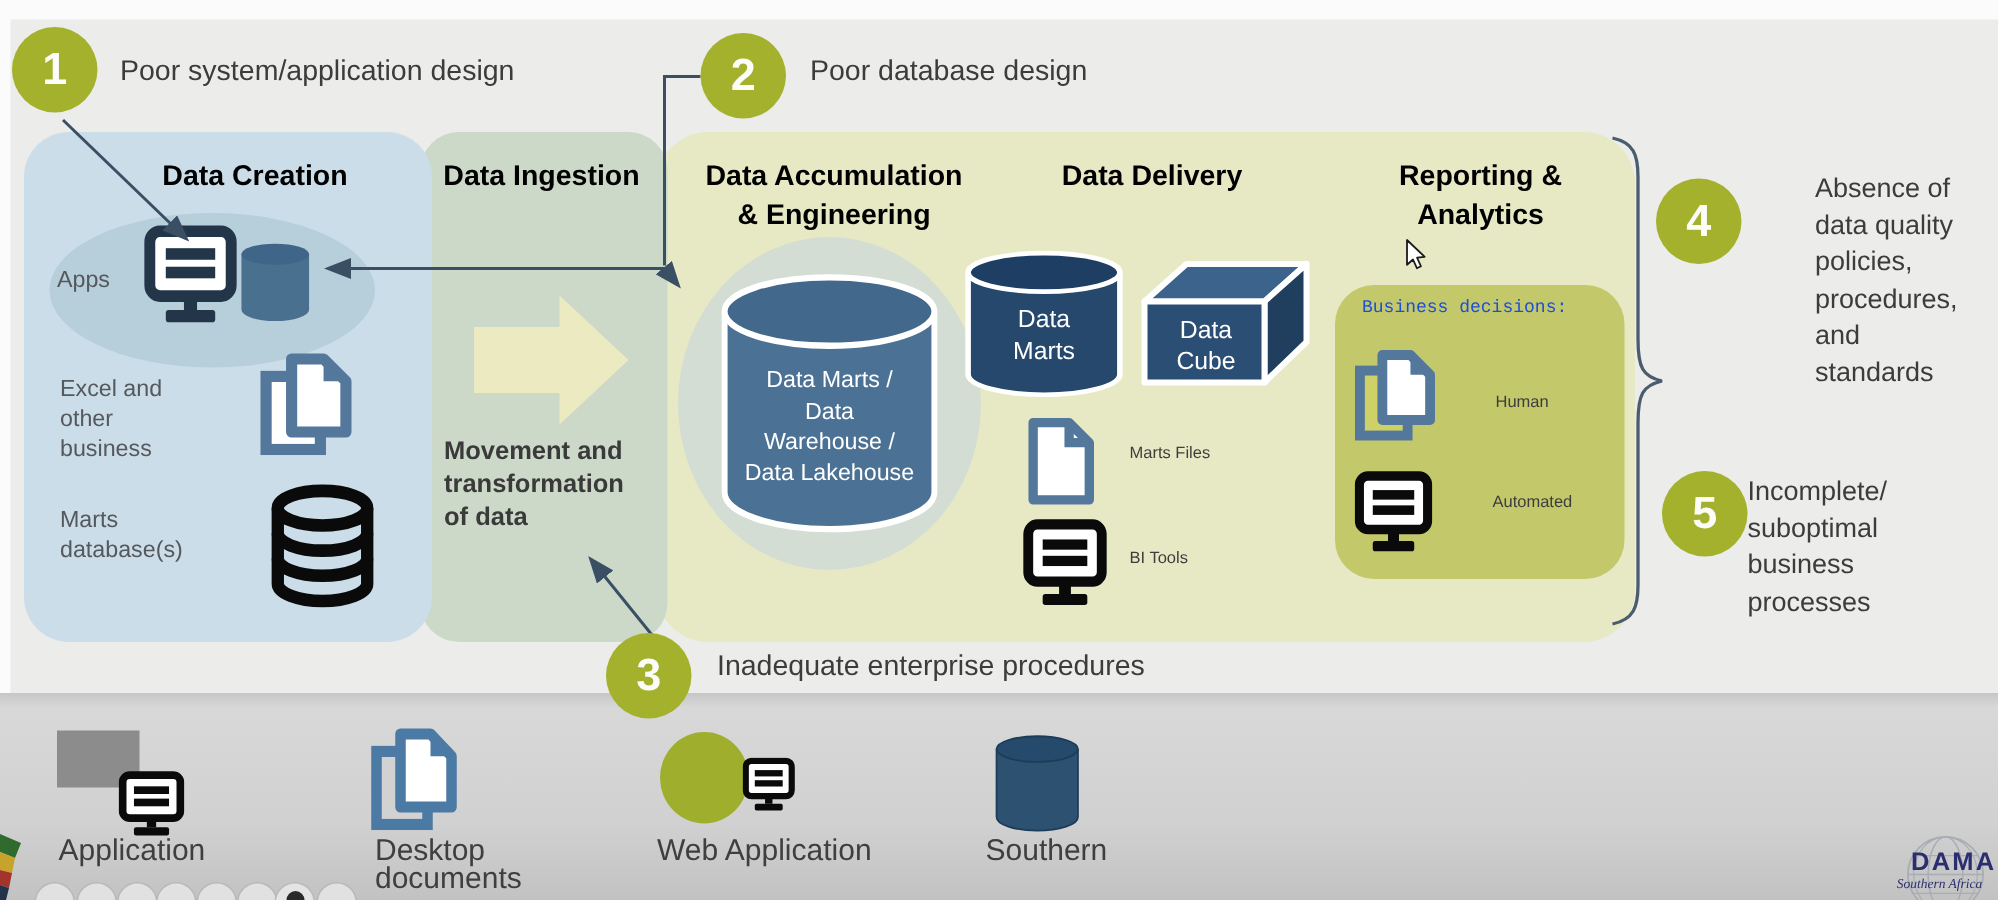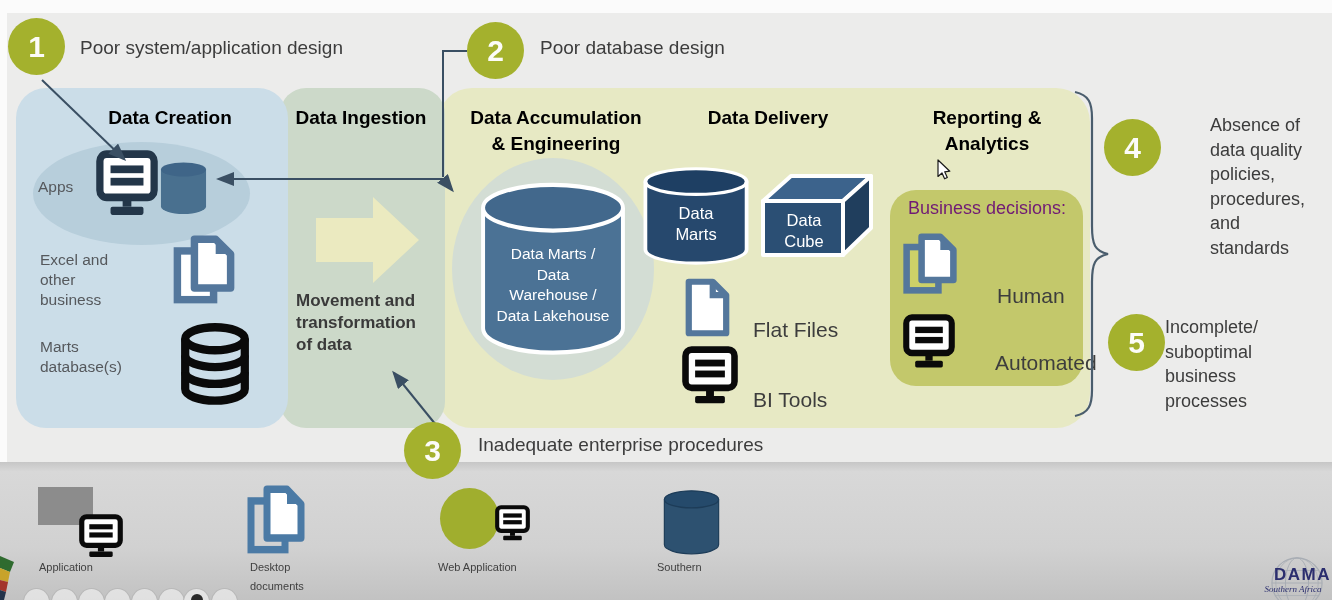"Business decisions:" div.abs { color: #701a75 -> #1d4ed8; font-family: none -> Liberation Mono, monospace; font-size: 18px -> 12px }
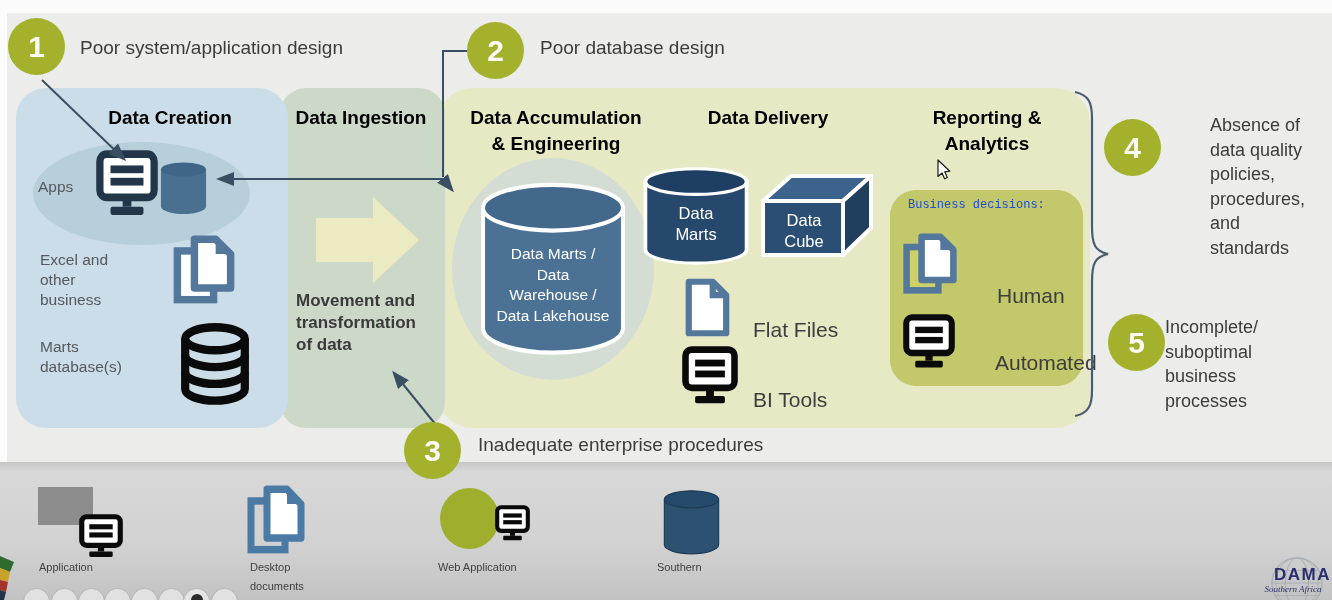"Human" .itemlbl { font-size: 21px -> 11px; margin-top: 22px -> none }
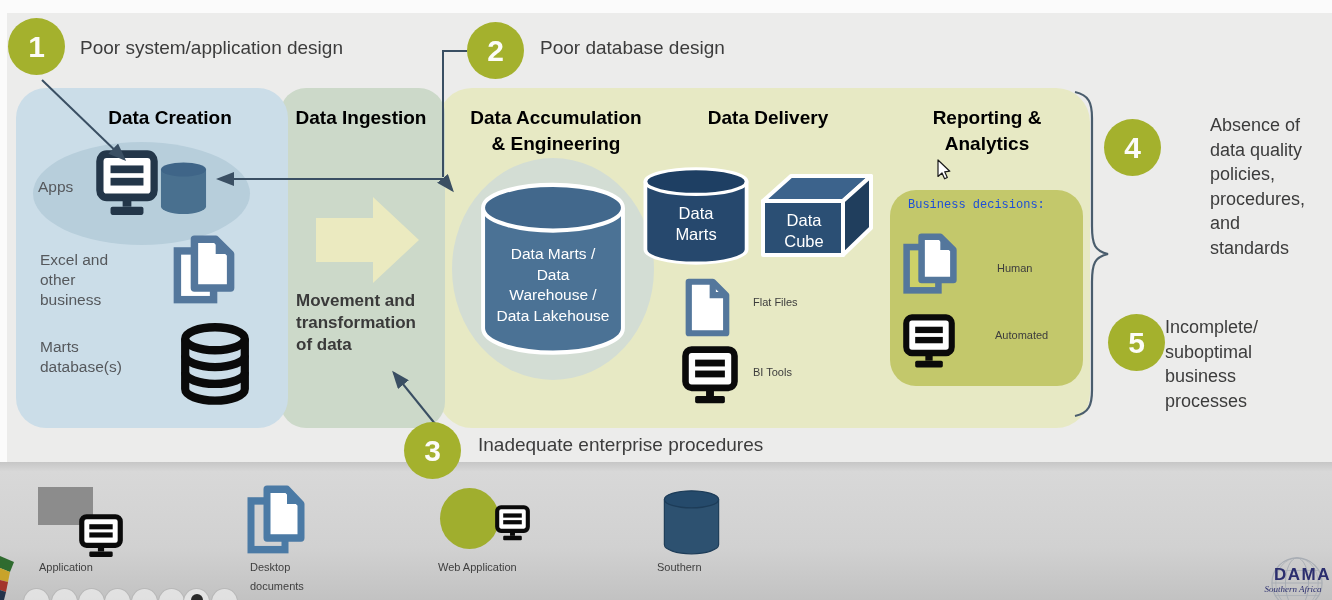"Flat Files" div.abs { text: Flat -> Marts }
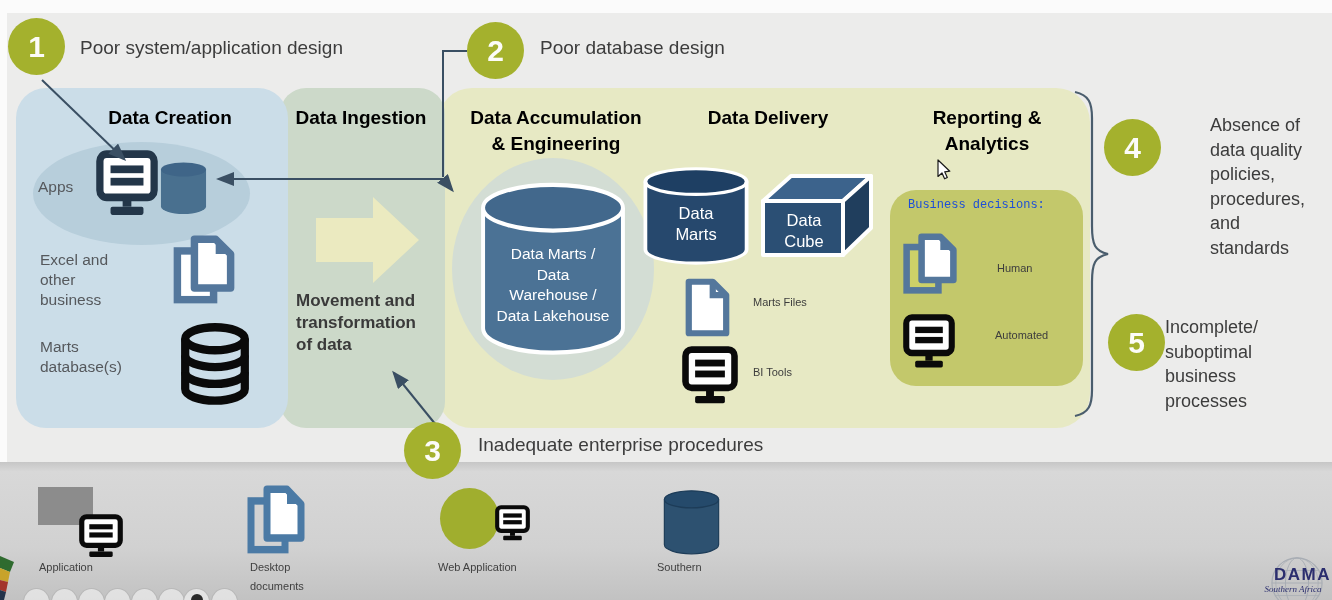"Application" .leg { font-size: 11px -> 20px }
